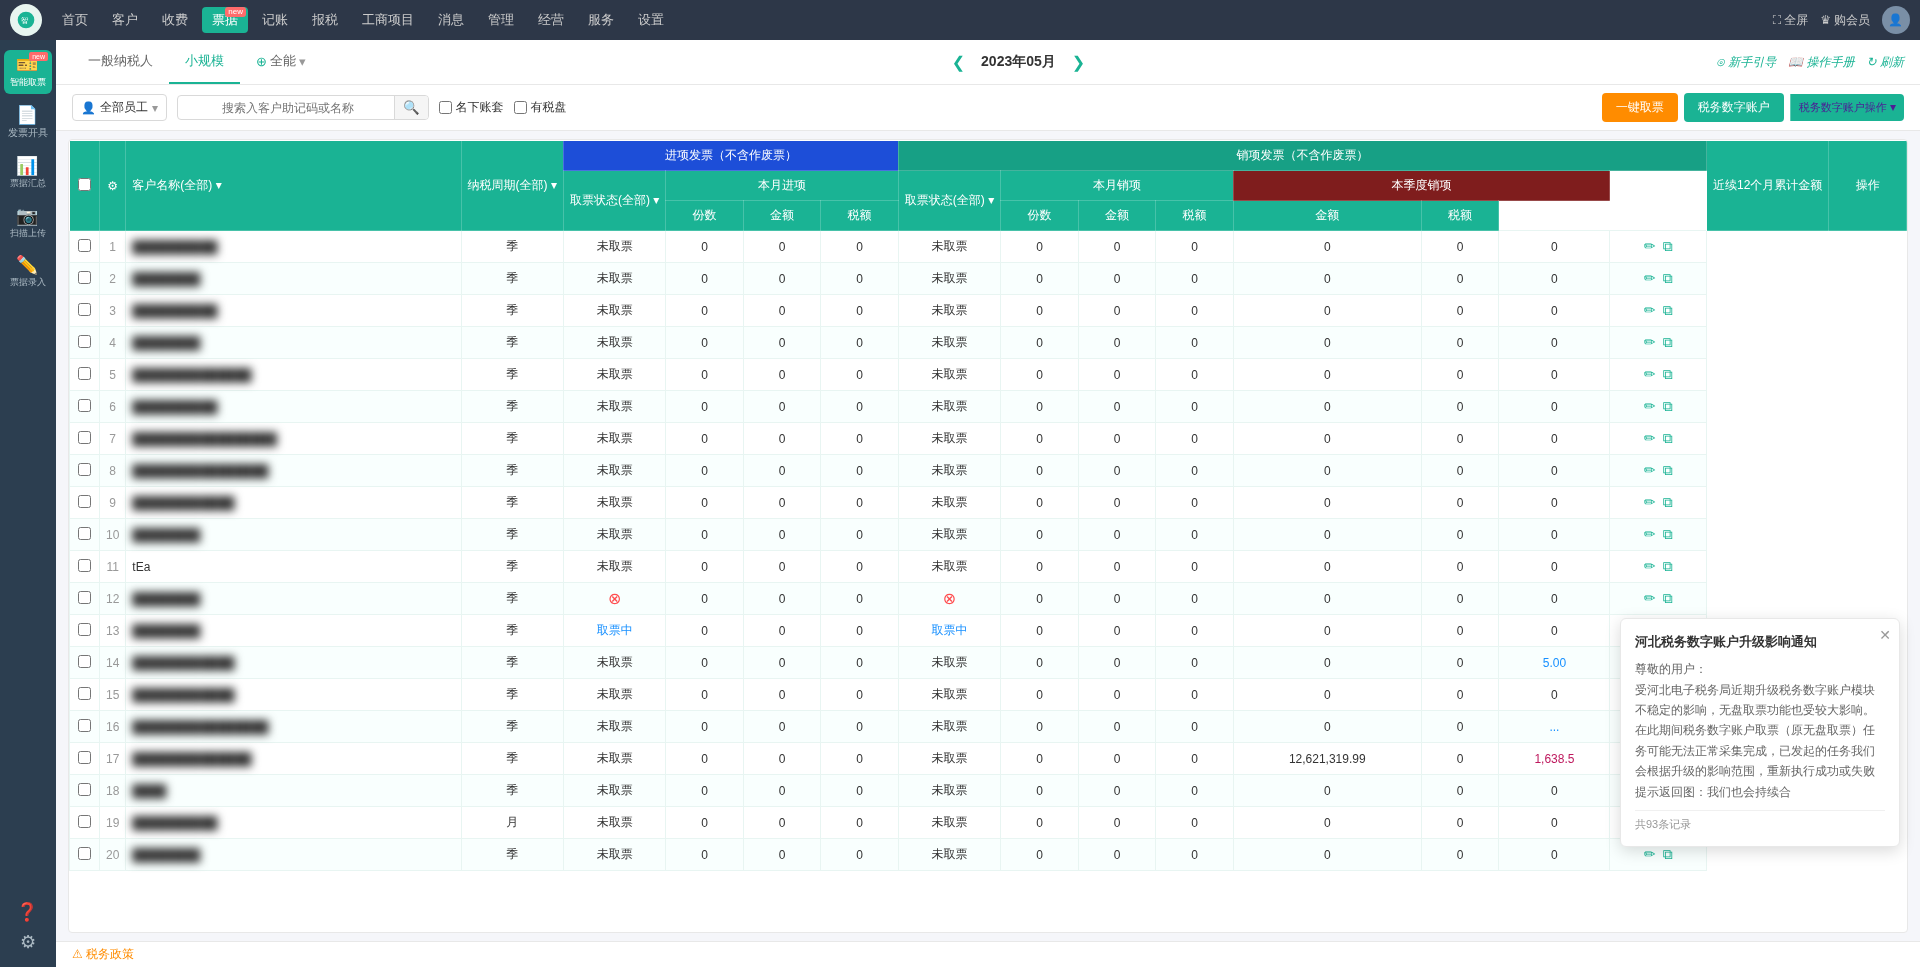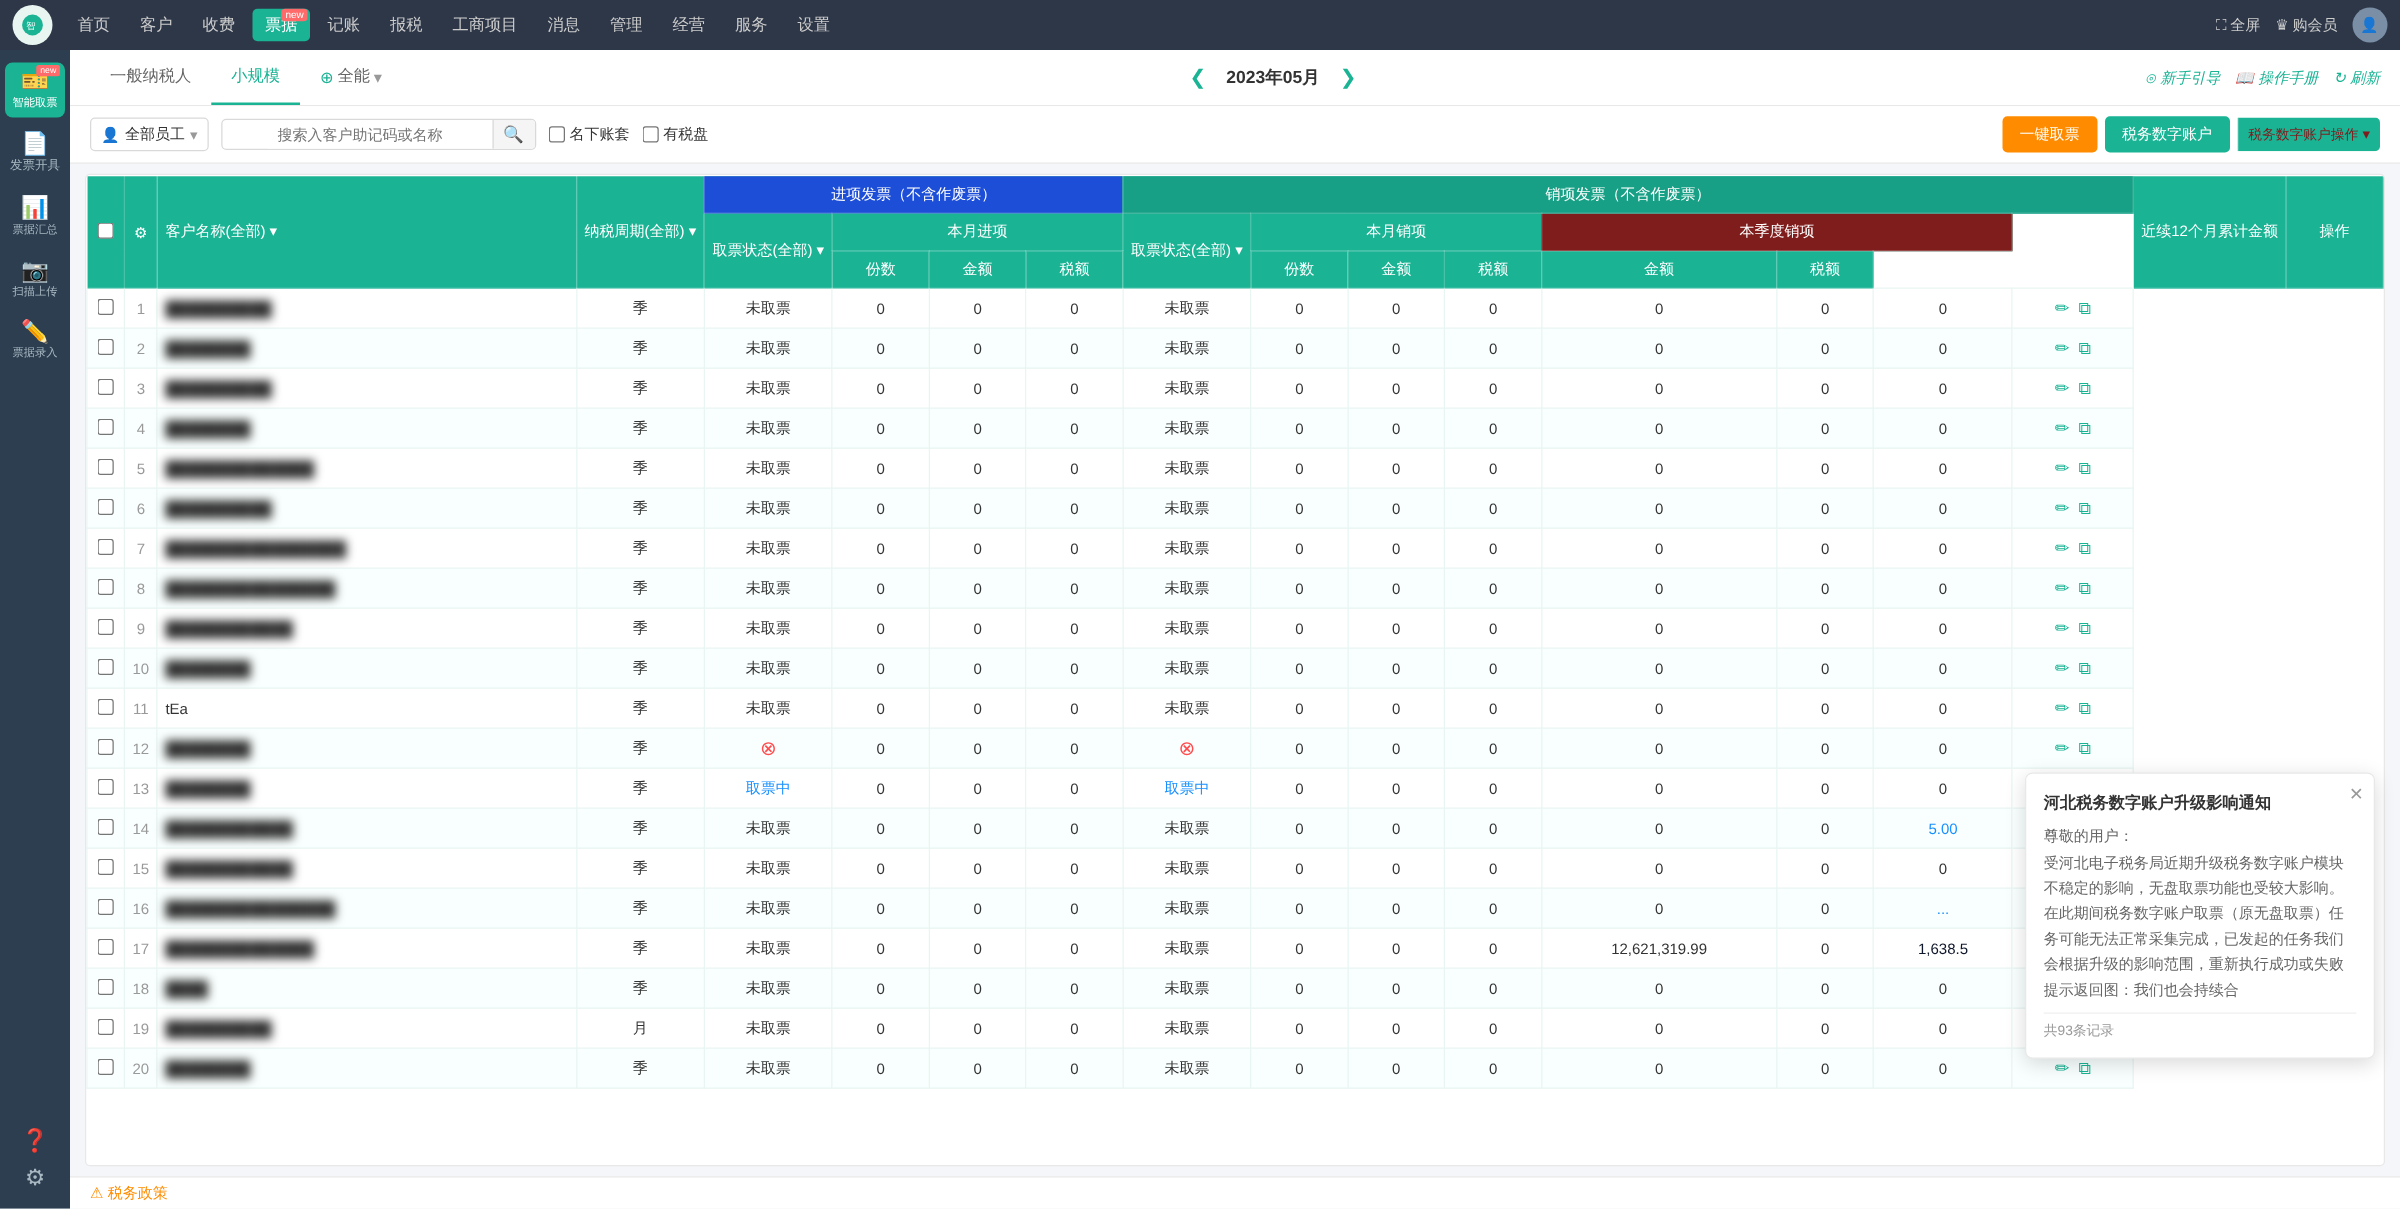"税务数字账户操作 ▾" .btn-dropdown { color: #7f1d1d -> #4c1d95 }
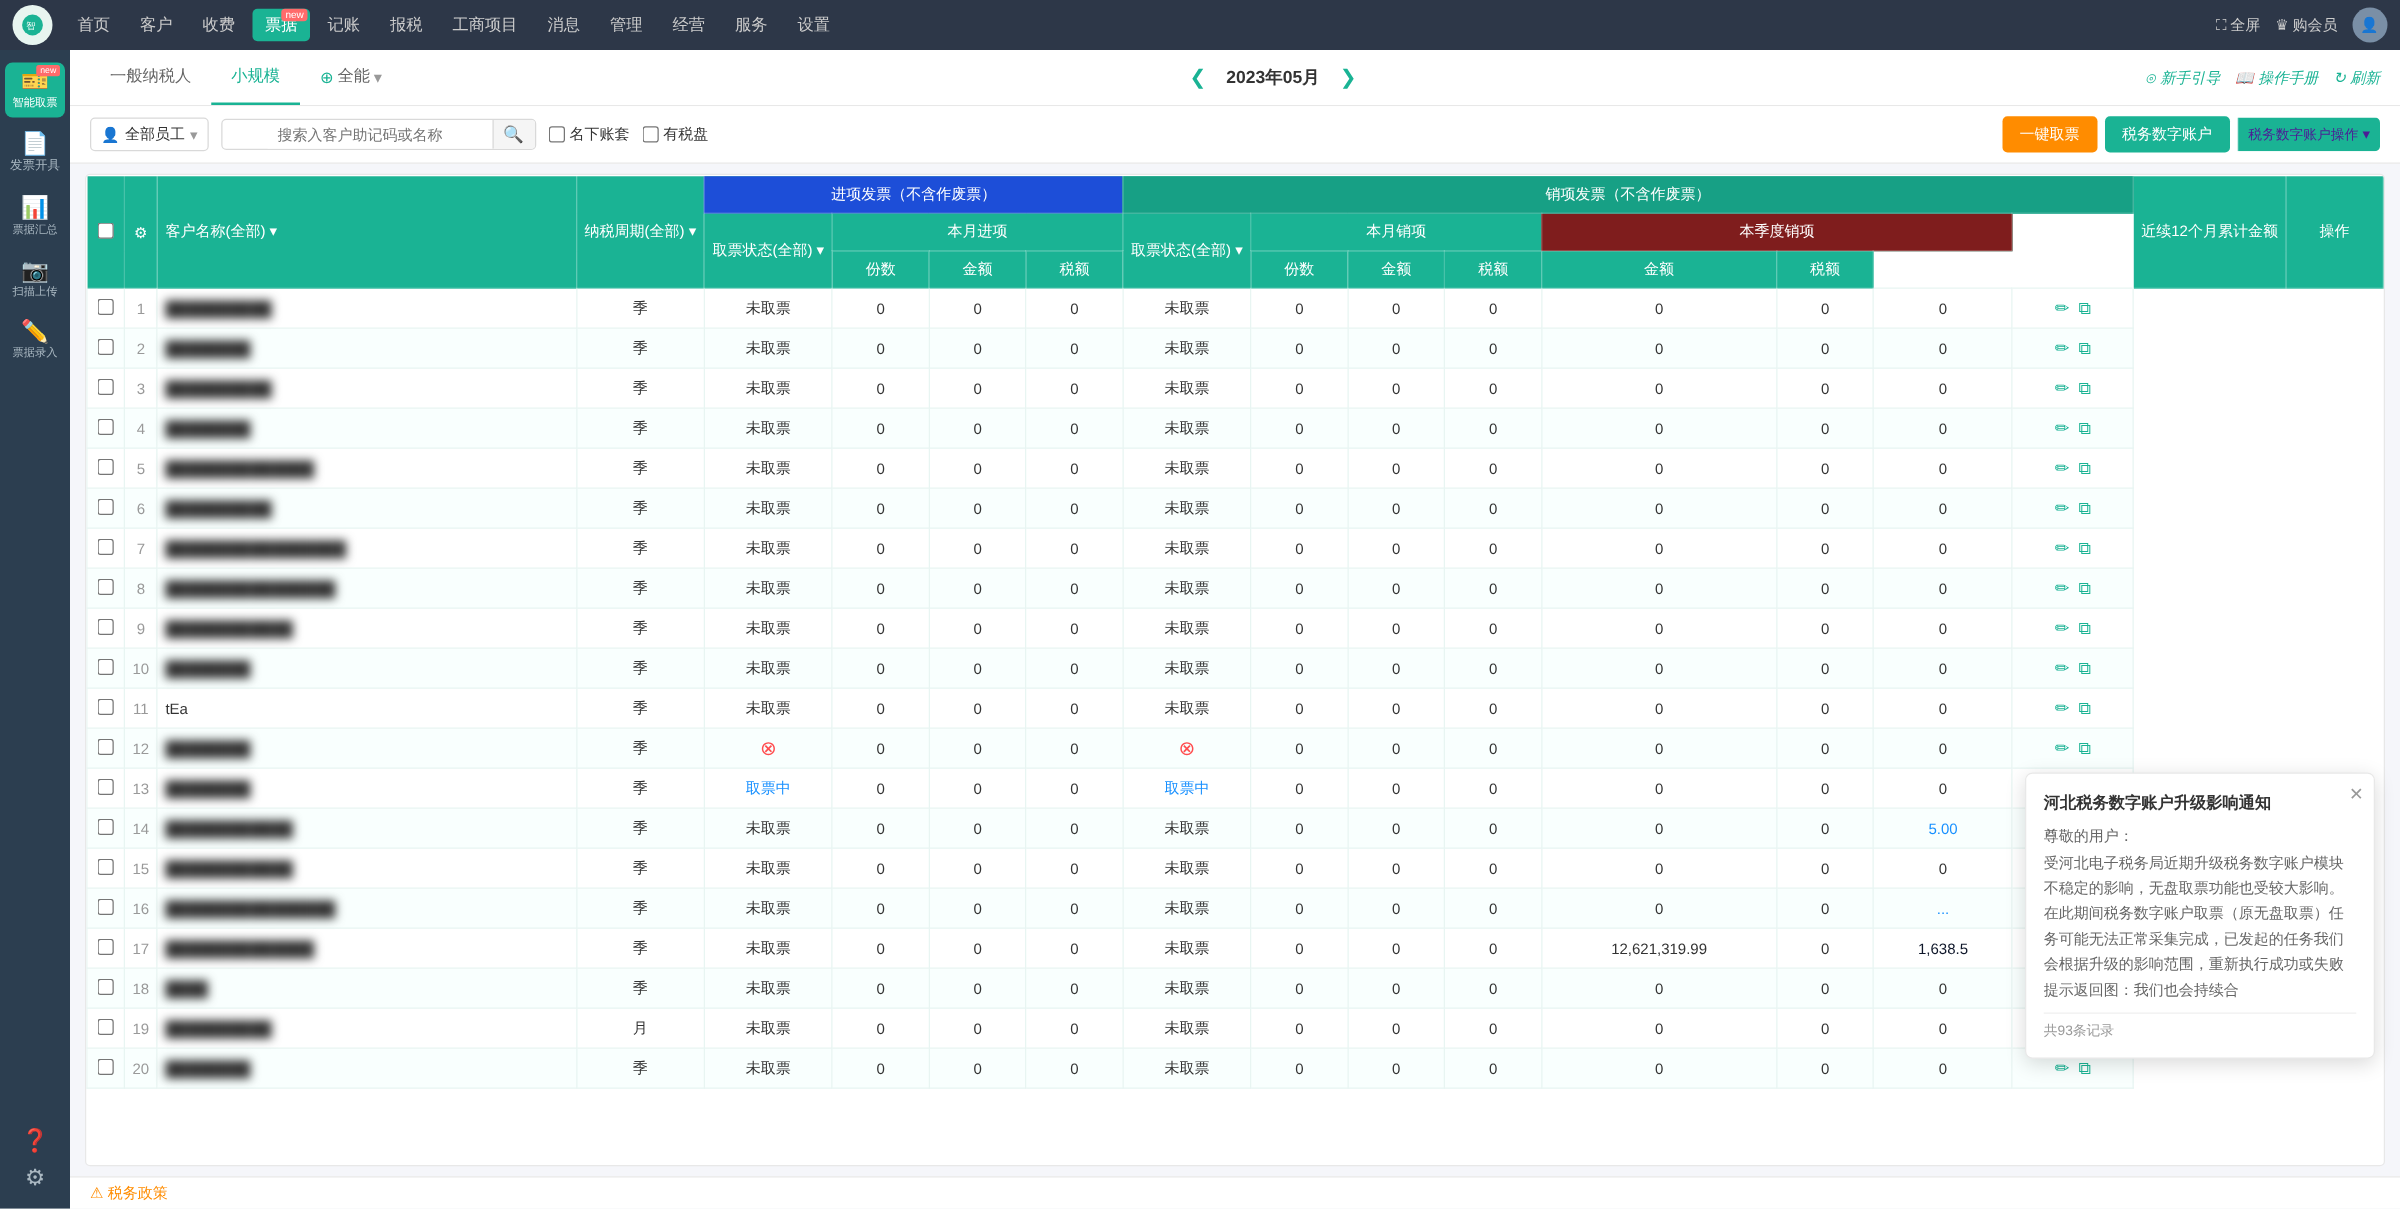"1,638.5" td { color: #0f172a -> #be185d }
